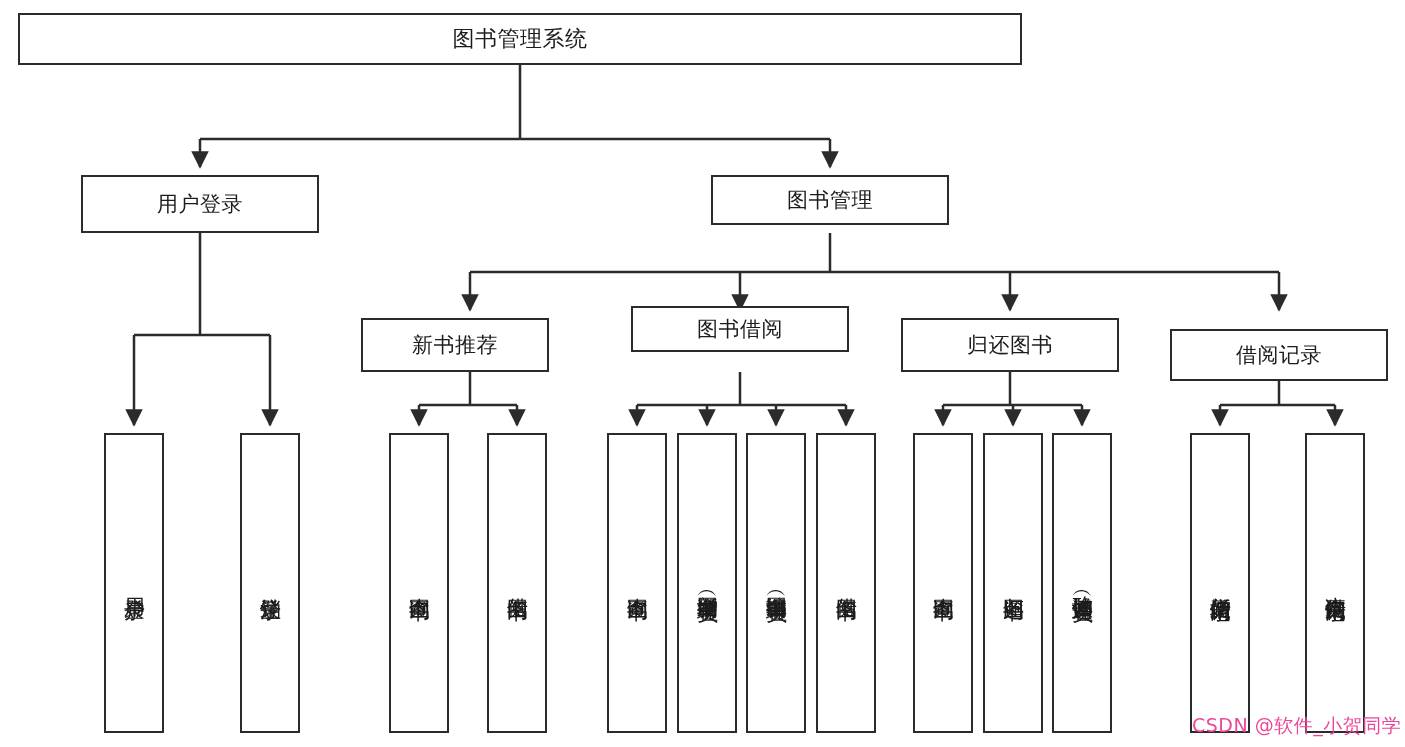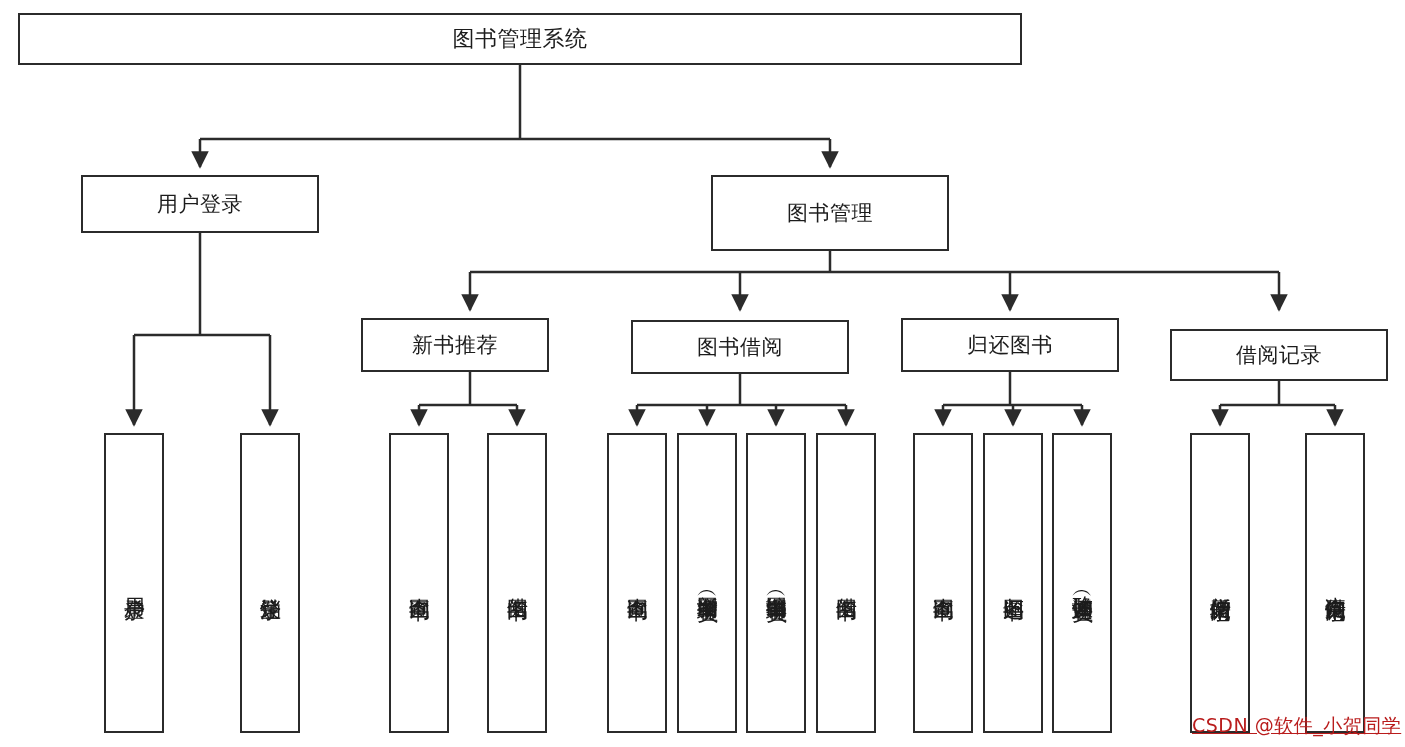"图书管理" div.node { height: 76px -> 50px }
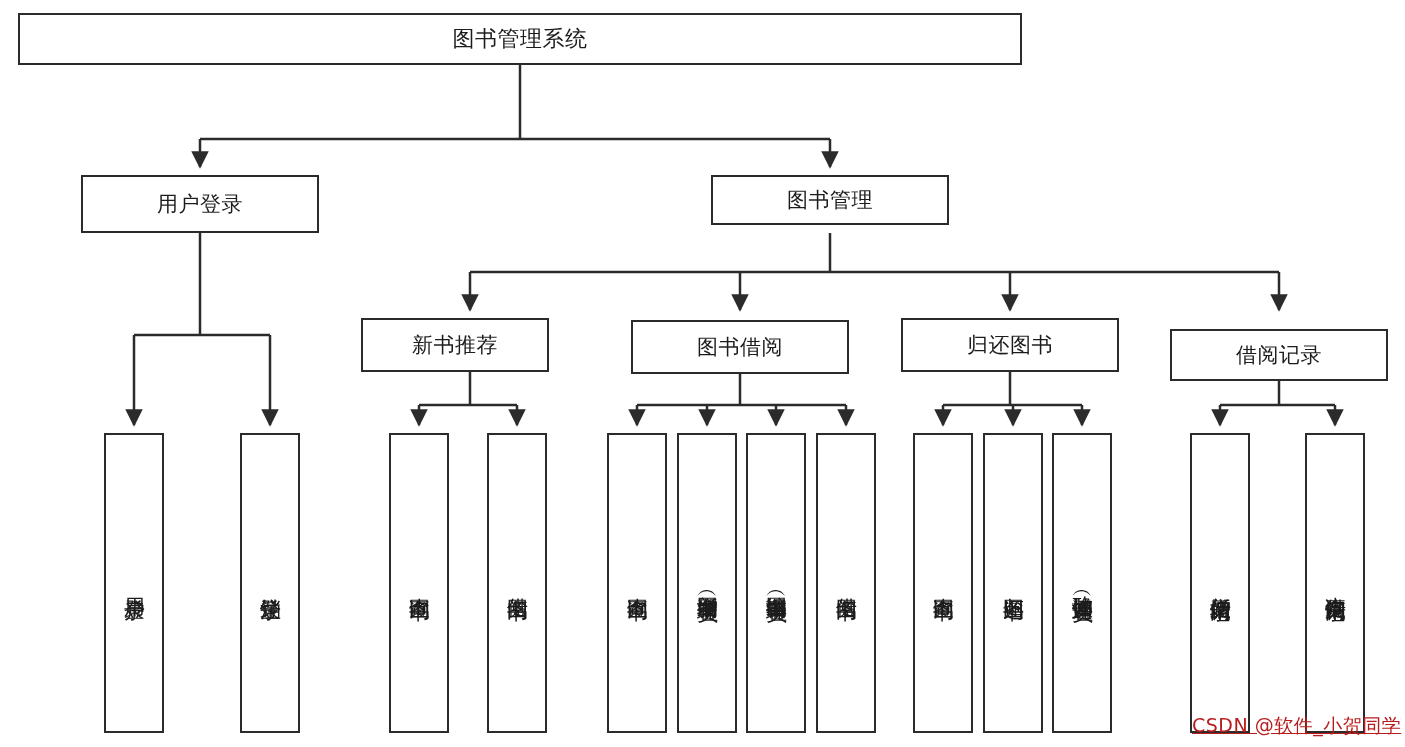"图书借阅" div.node { height: 54px -> 46px; top: 320px -> 306px }
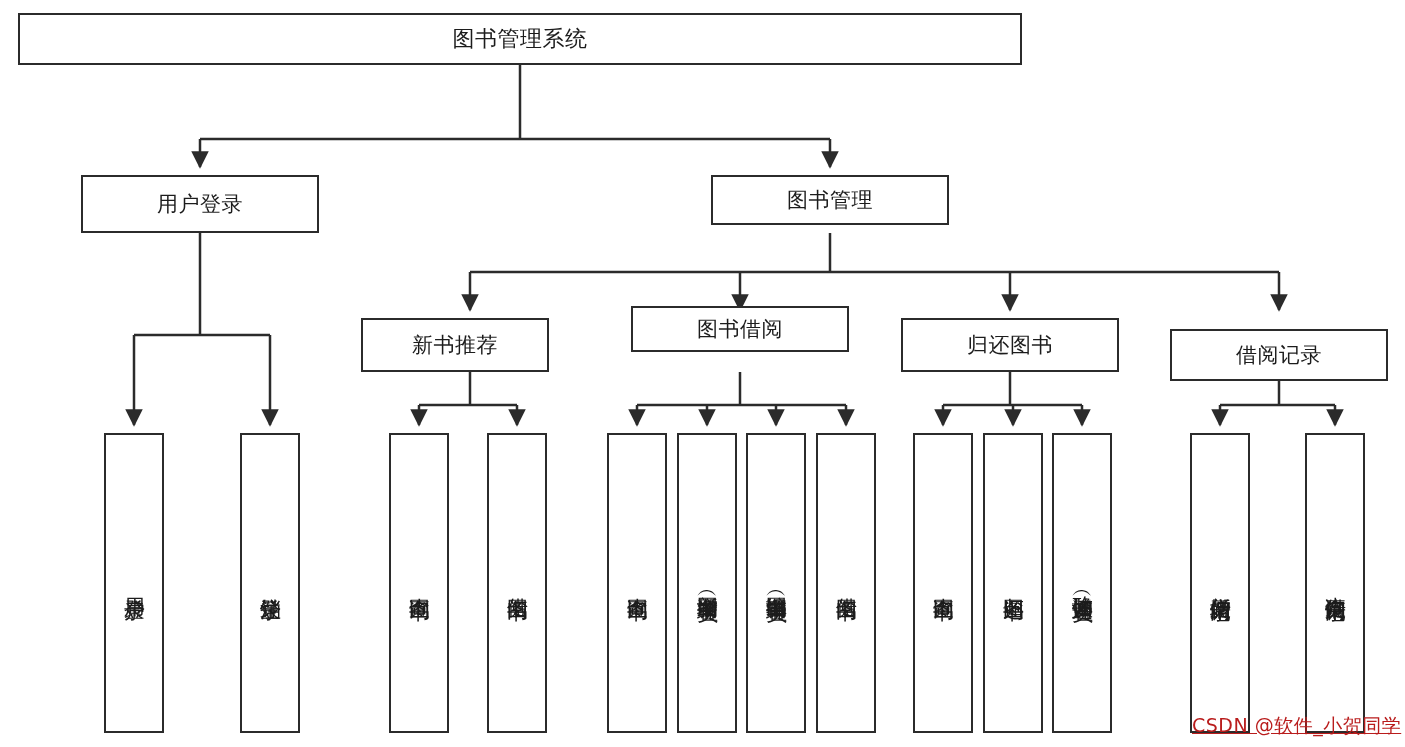"CSDN @软件_小贺同学" .watermark { color: #b91c1c -> #ec4899; text-decoration: underline -> none }
